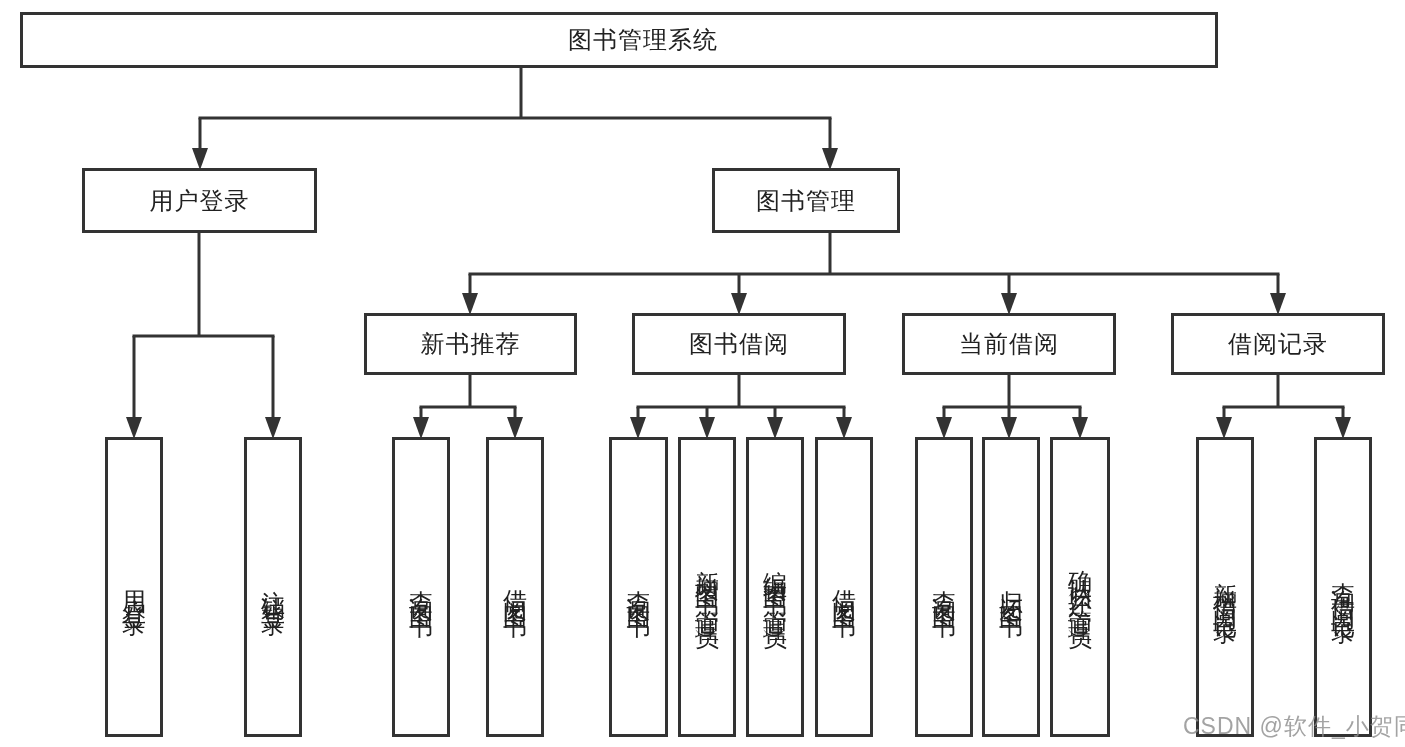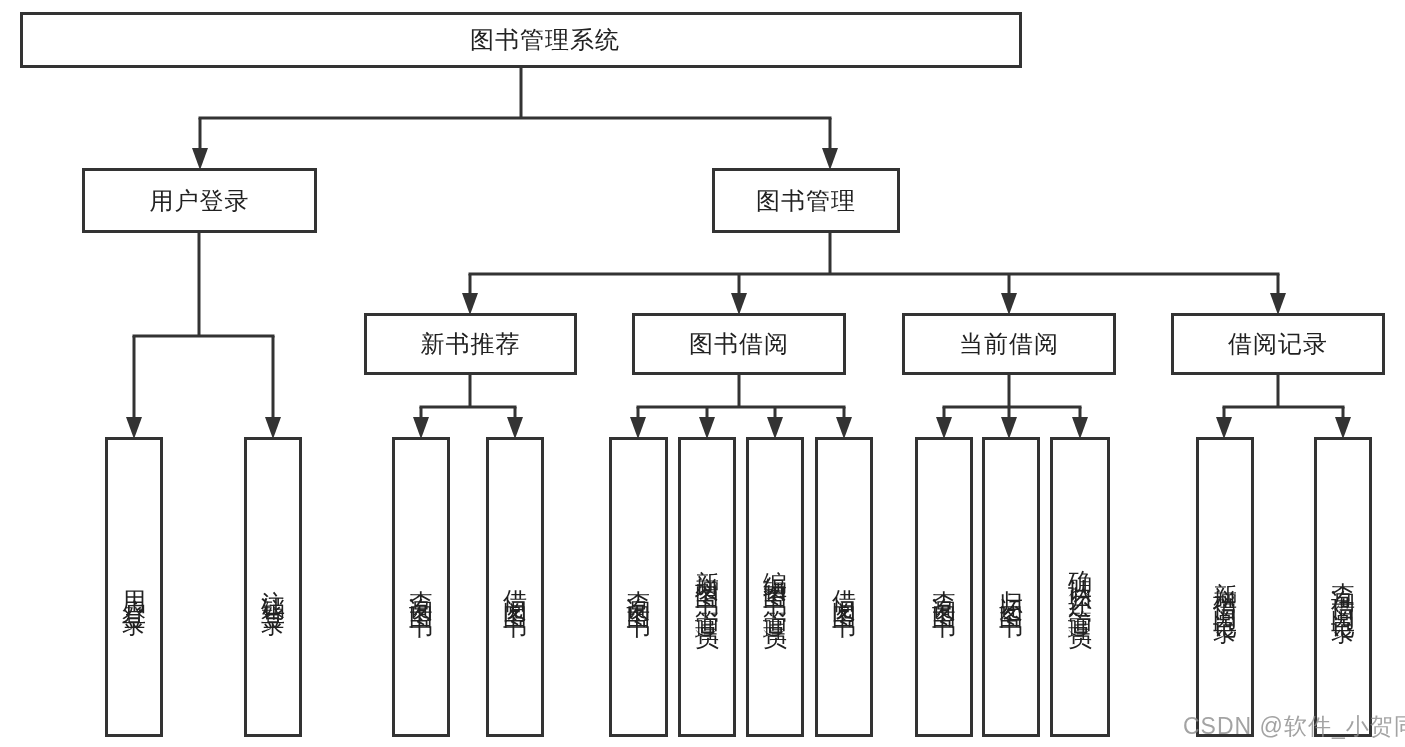"图书管理系统" div.node { width: 1002px -> 1198px }
